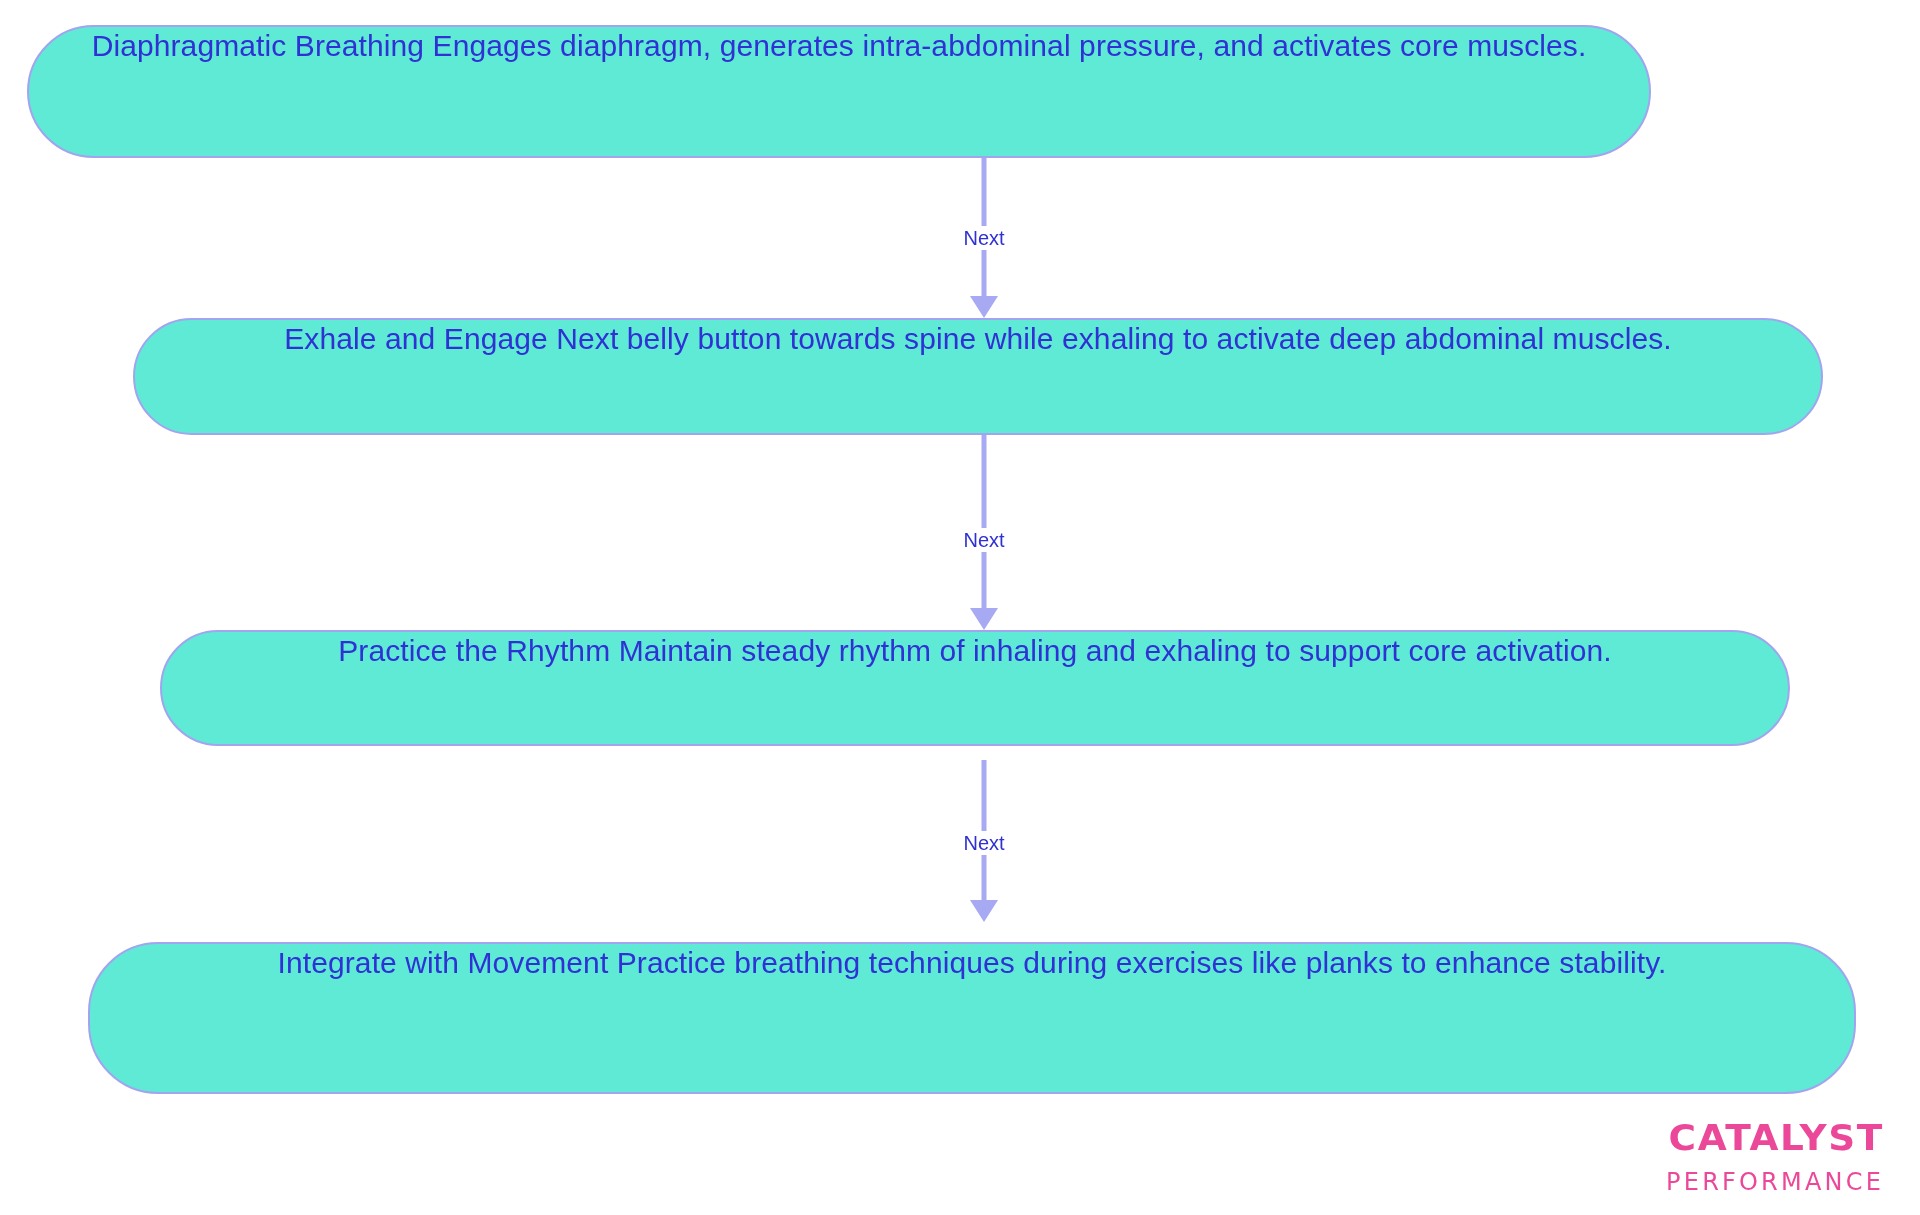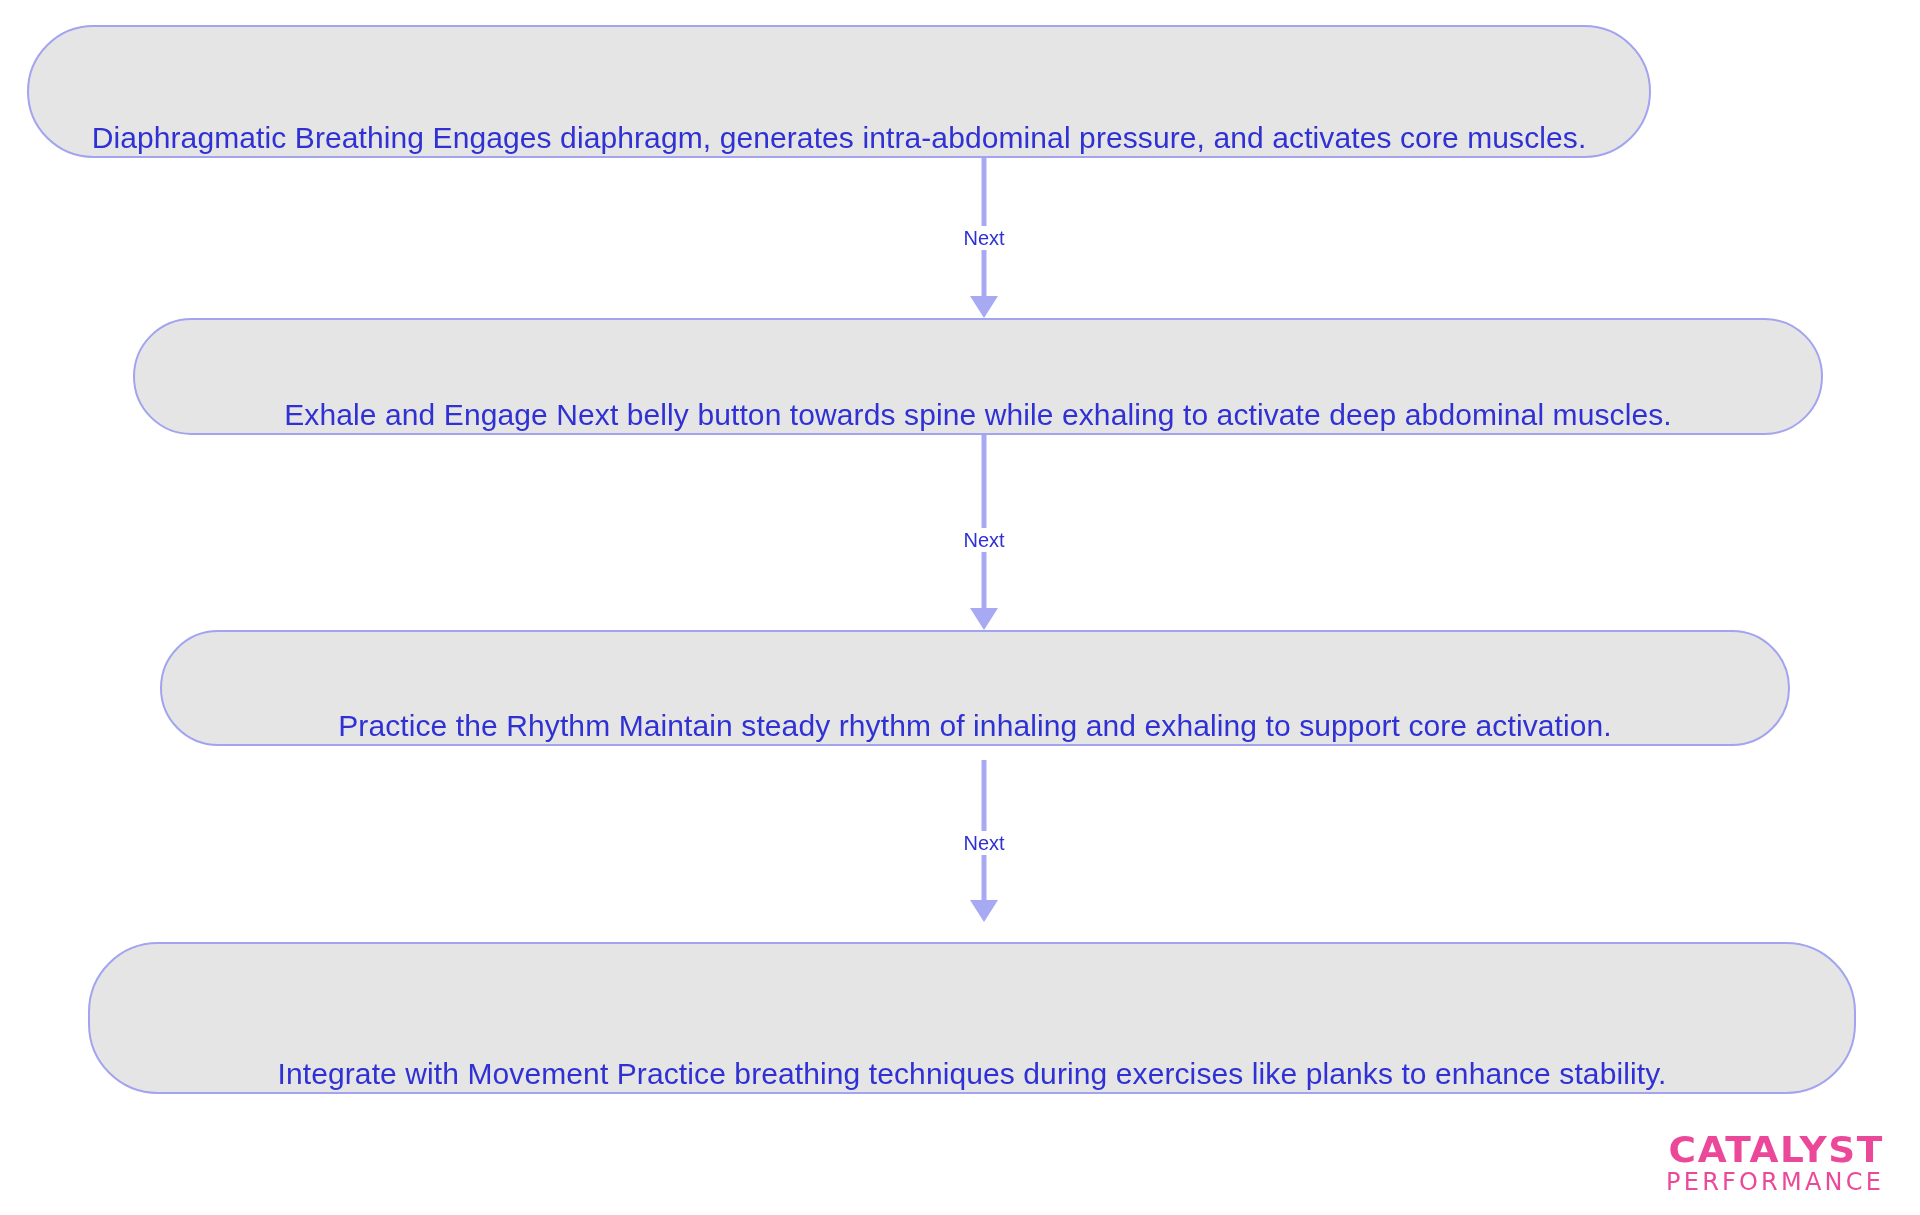"Diaphragmatic Breathing Engages" .node { align-items: flex-end -> flex-start; background: #e5e5e5 -> #5eead4 }
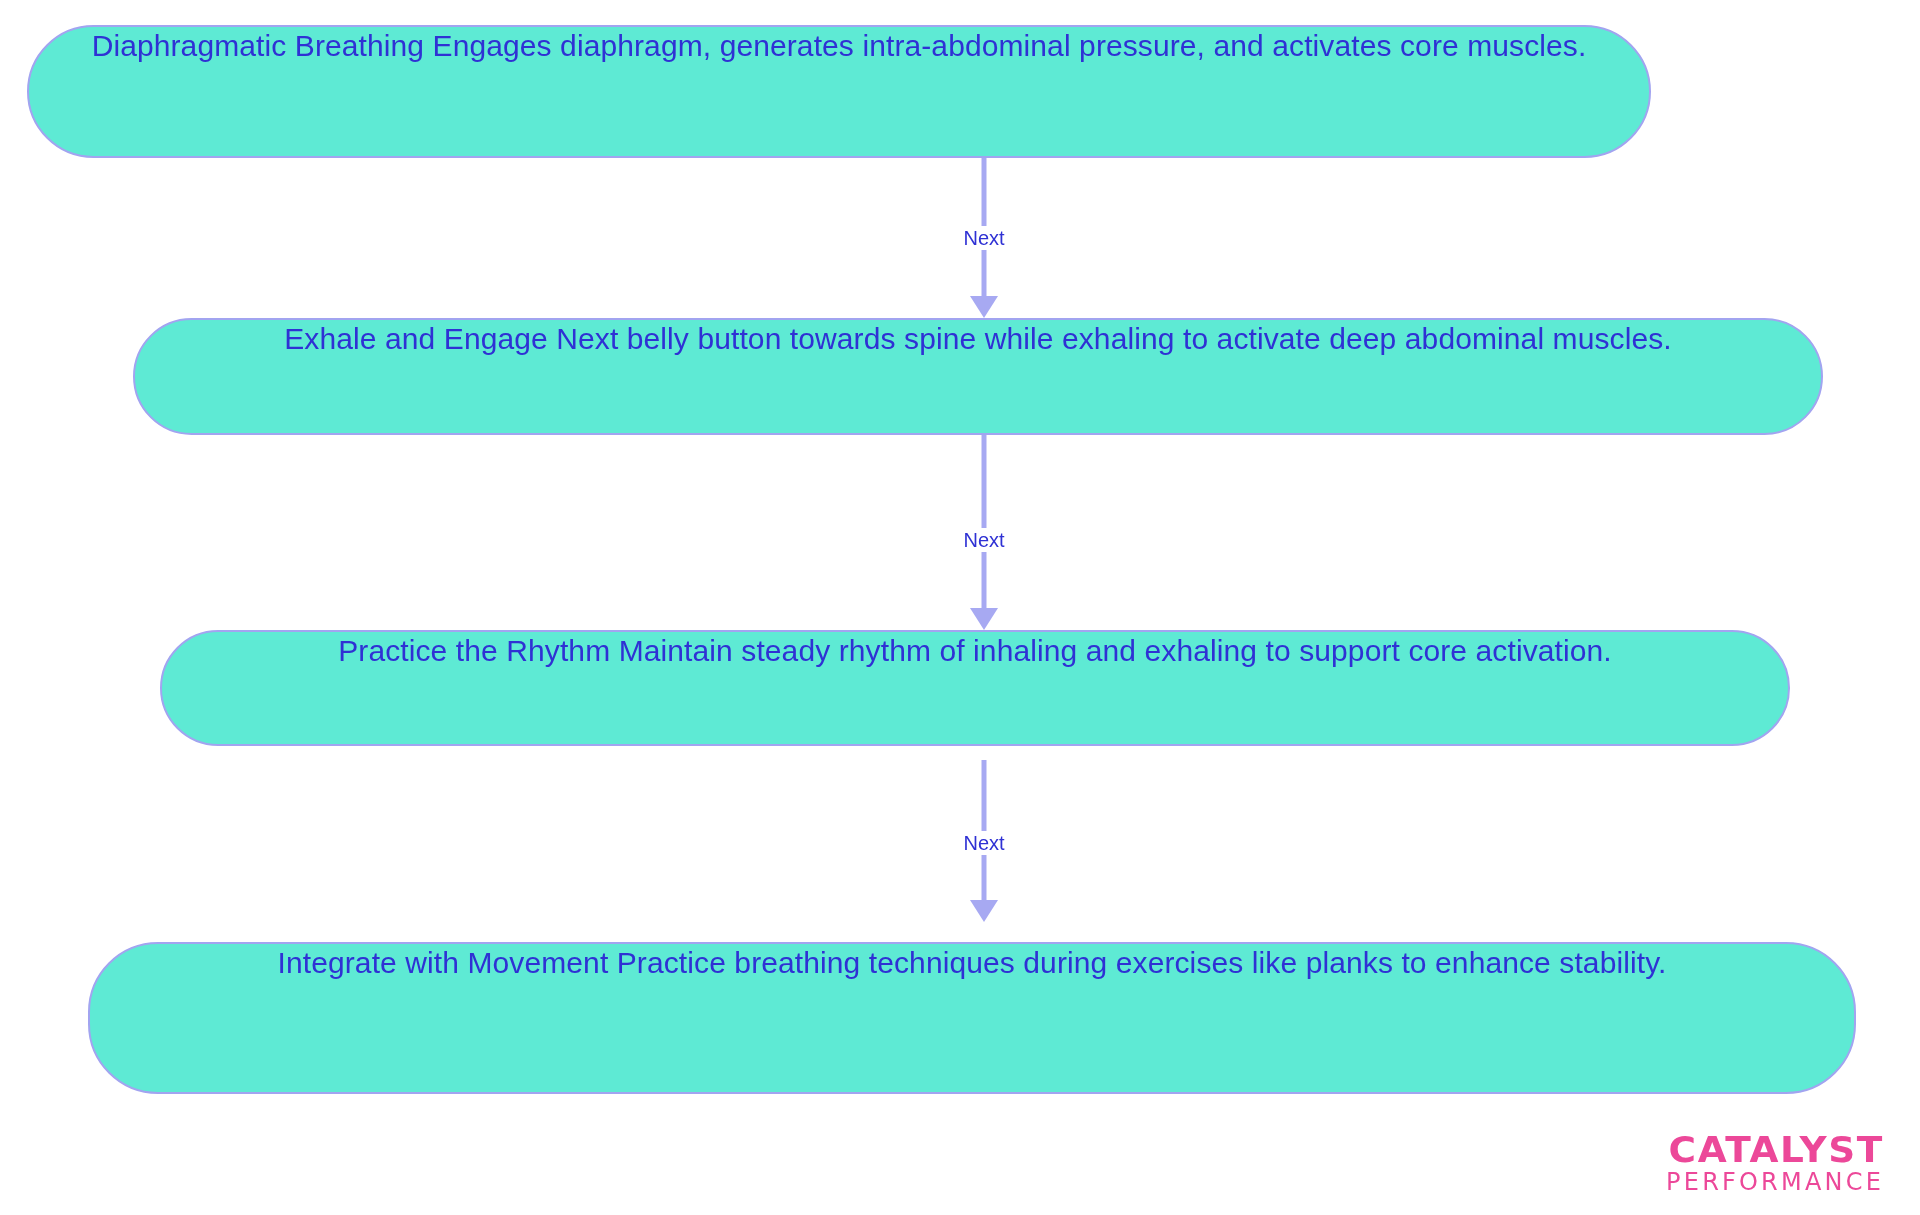"PERFORMANCE" #brand-secondary { margin-top: 1px -> 13px }
